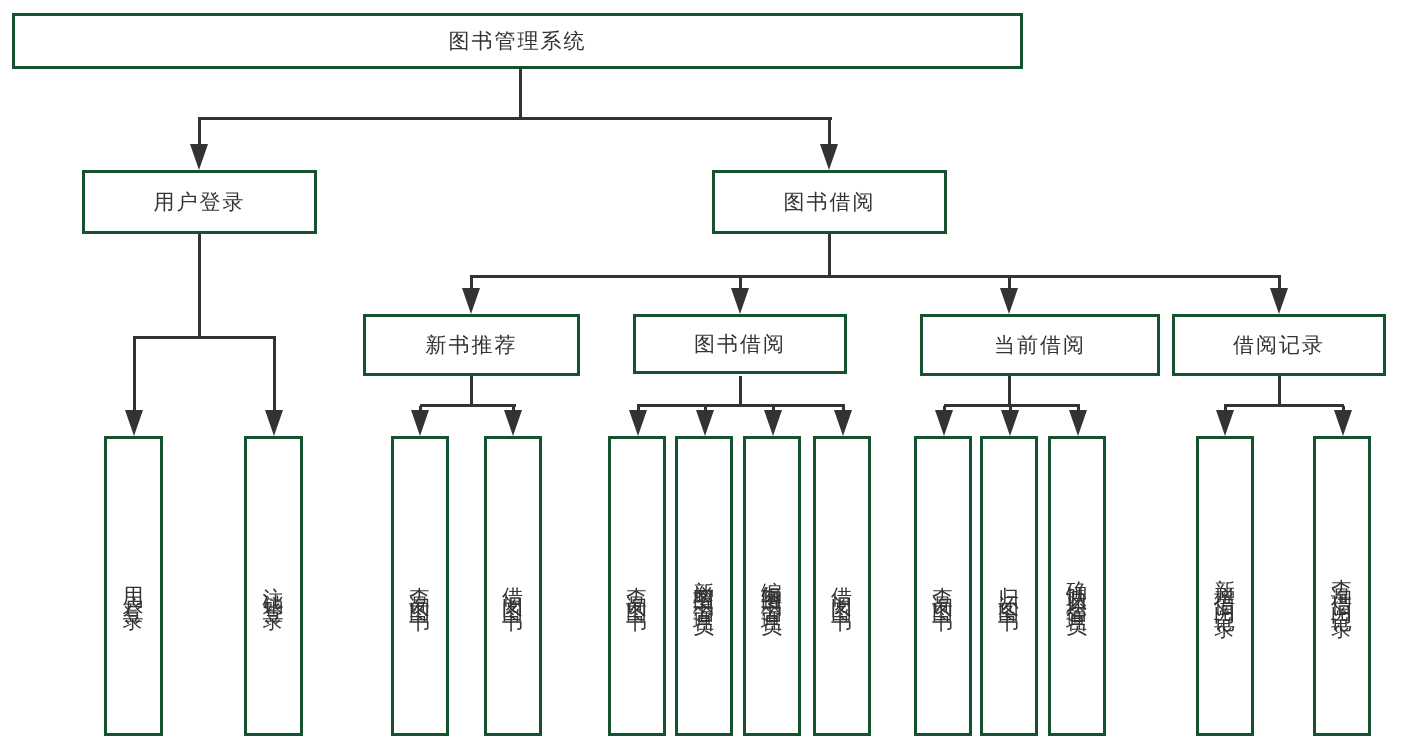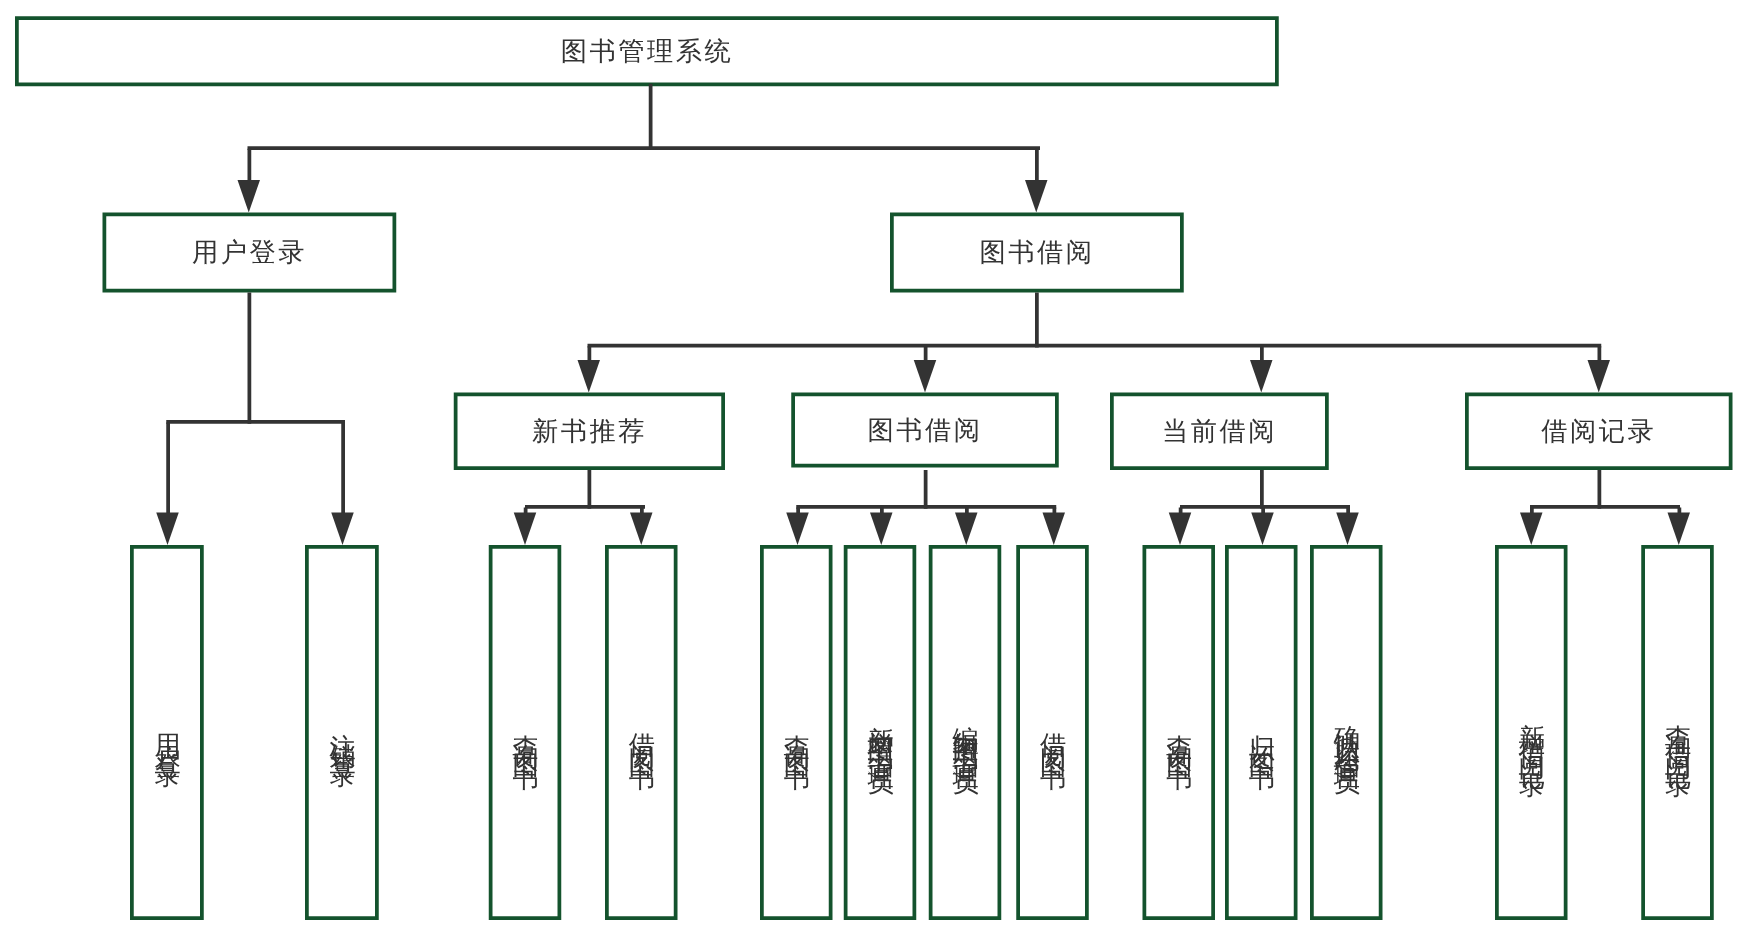"当前借阅" div.box { left: 888px -> 920px; width: 175px -> 240px }
